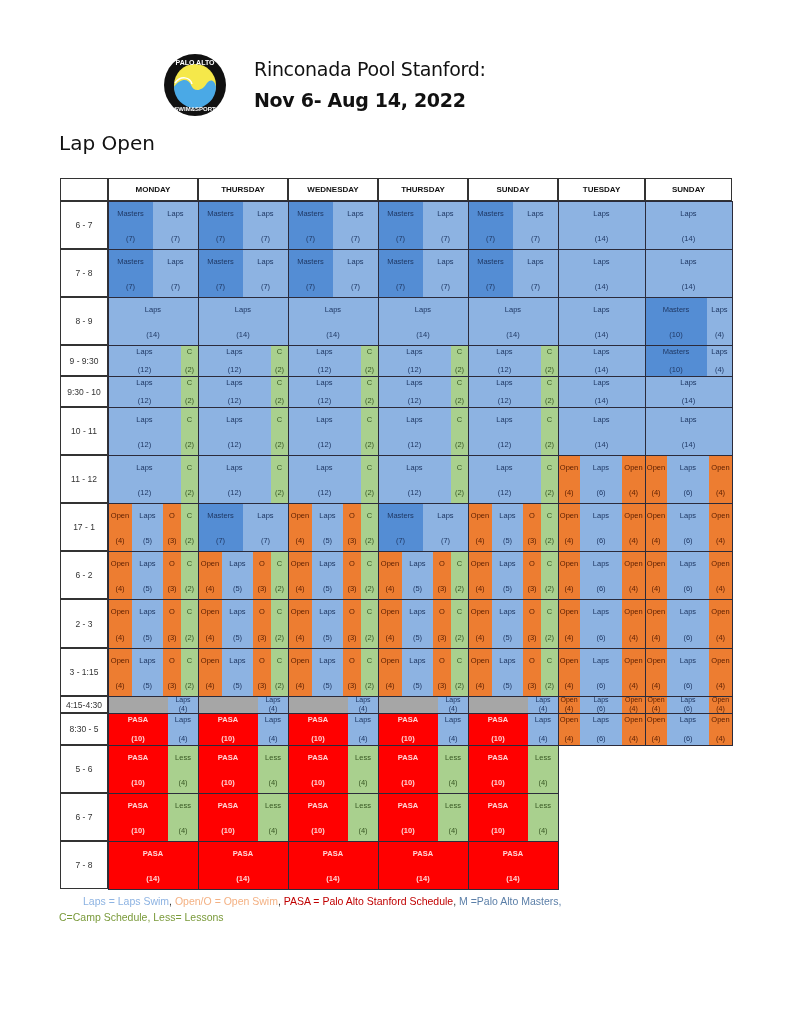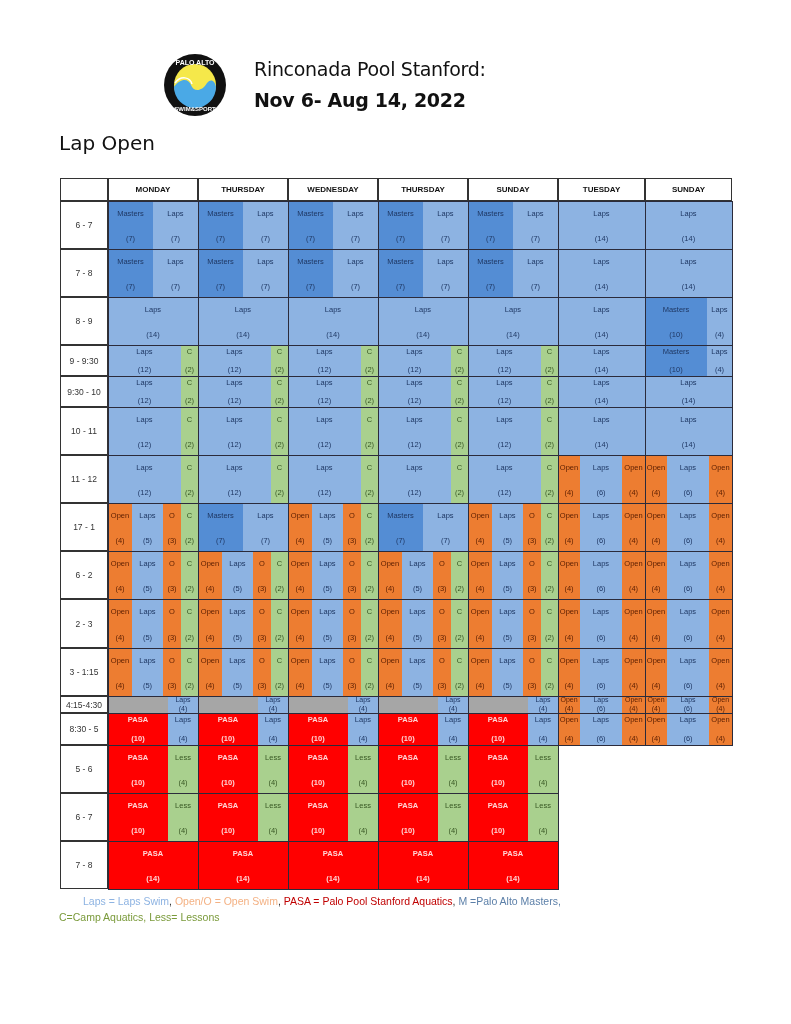"PASA = Palo Pool Stanford" span.lg-pasa { text: Pool Stanford Aquatics -> Alto Stanford Schedule }
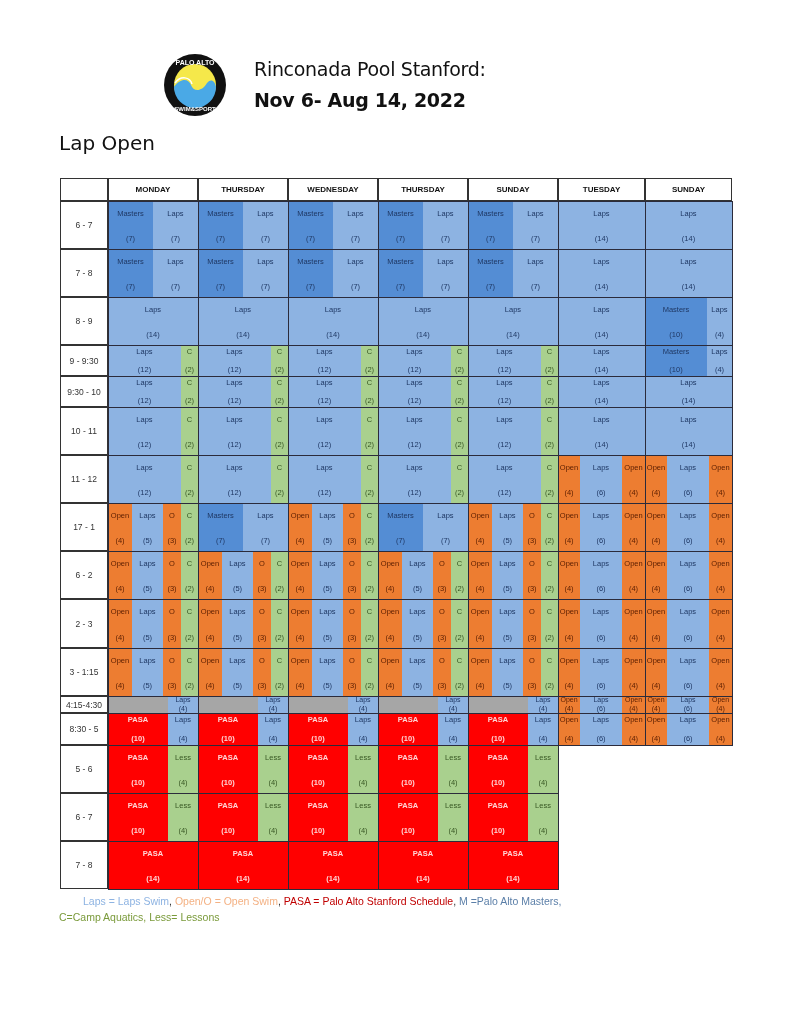"C=Camp Aquatics," span.lg-c { text: Aquatics -> Schedule }
